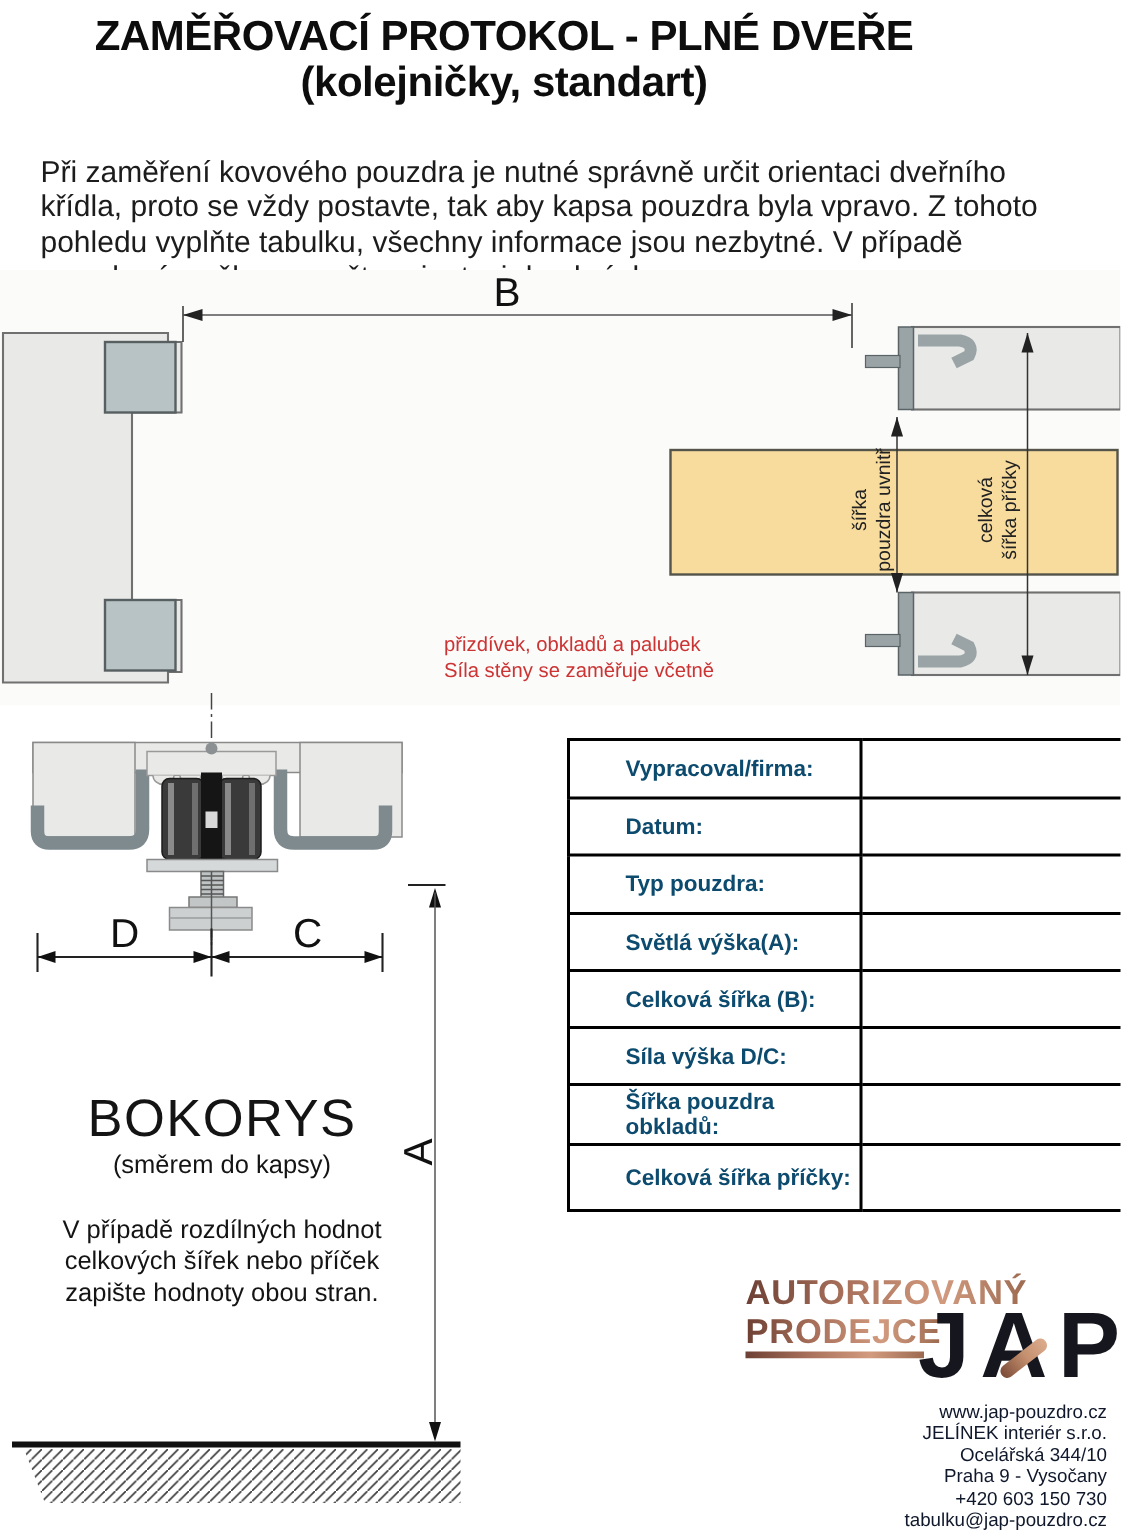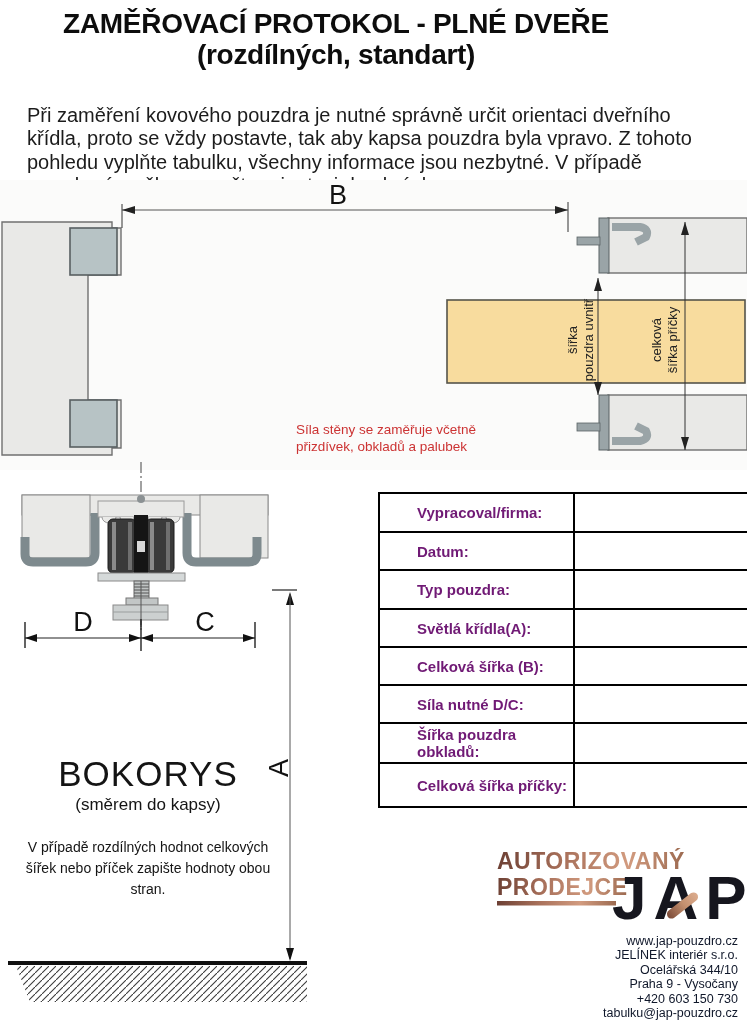"(rozdílných, standart)" div { text: rozdílných -> kolejničky }
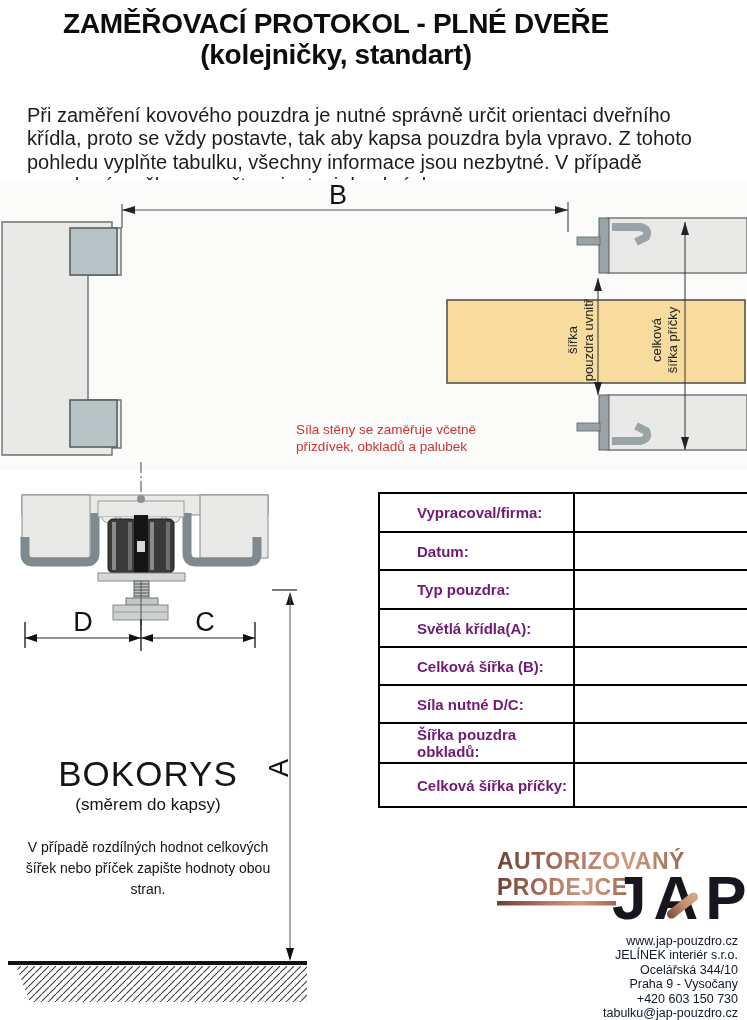"Síla stěny se zaměřuje včetně" div { order: before "přizdívek, obkladů a palubek" -> after "přizdívek, obkladů a palubek" }
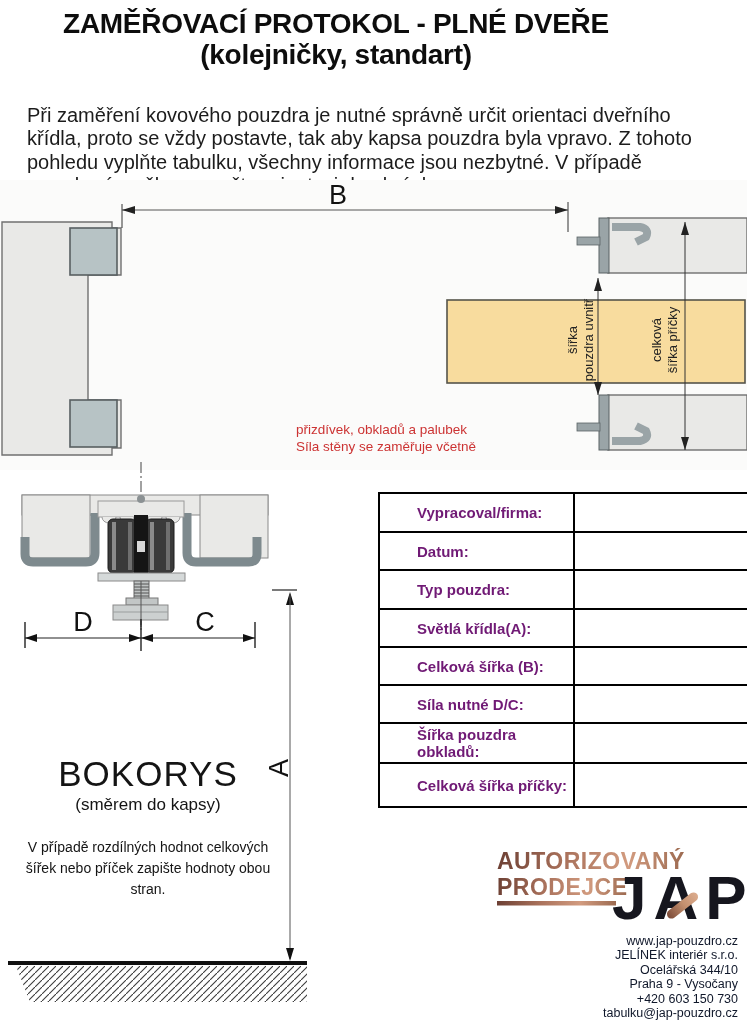"Vypracoval/firma:" .form-table td.lbl { color: #701a75 -> #0c4a6e }
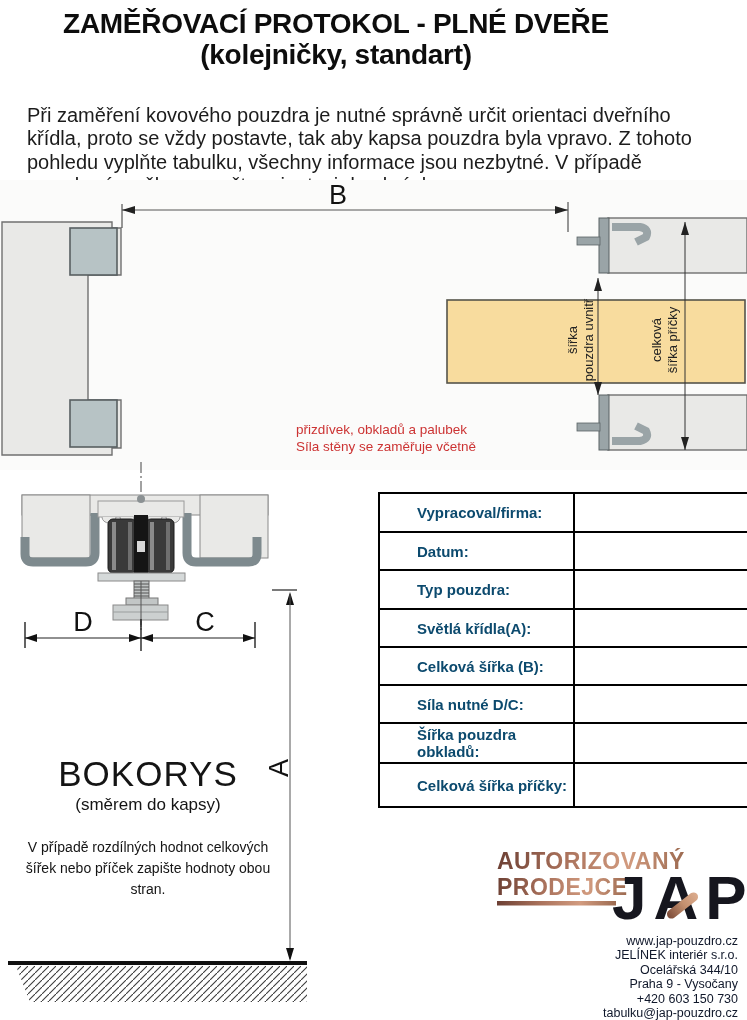"Světlá křídla(A):" td.lbl { text: křídla -> výška }
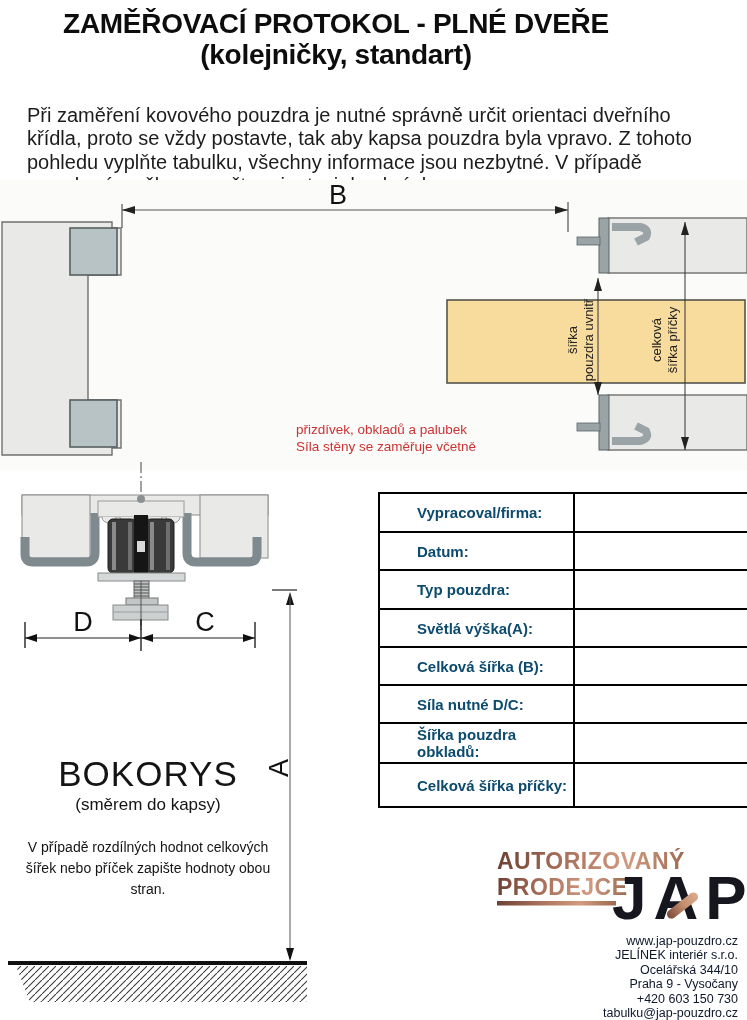"Síla nutné D/C:" td.lbl { text: nutné -> výška }
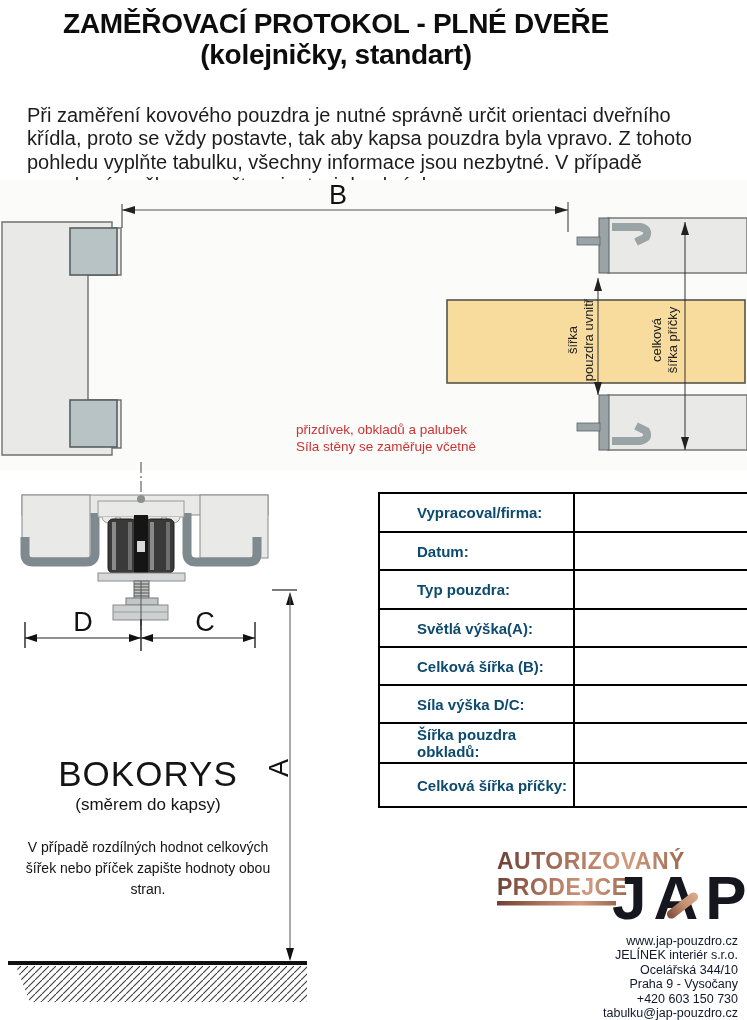"BOKORYS" .bokorys-block { top: 754px -> 726px }
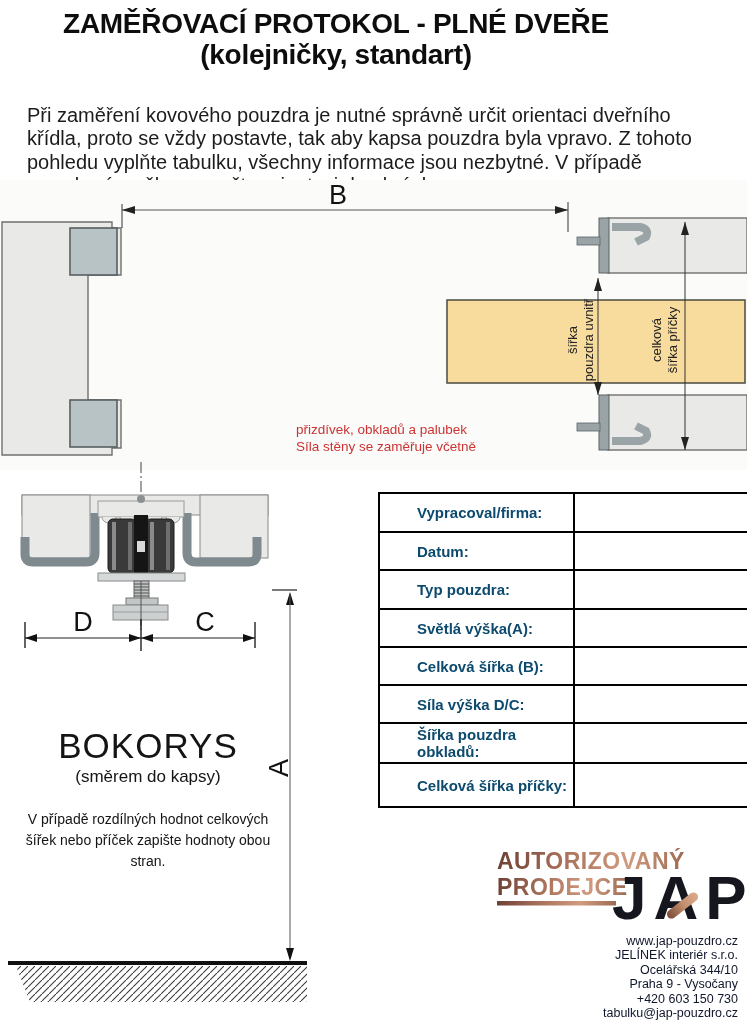"V případě rozdílných hodnot celkových" .bokorys-note { font-size: 14px -> 17px }
